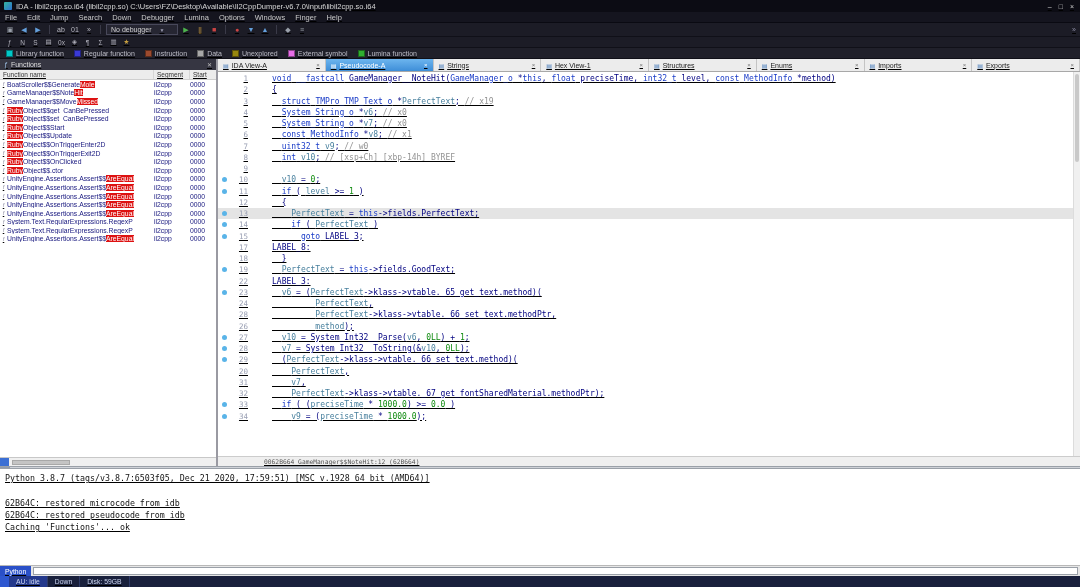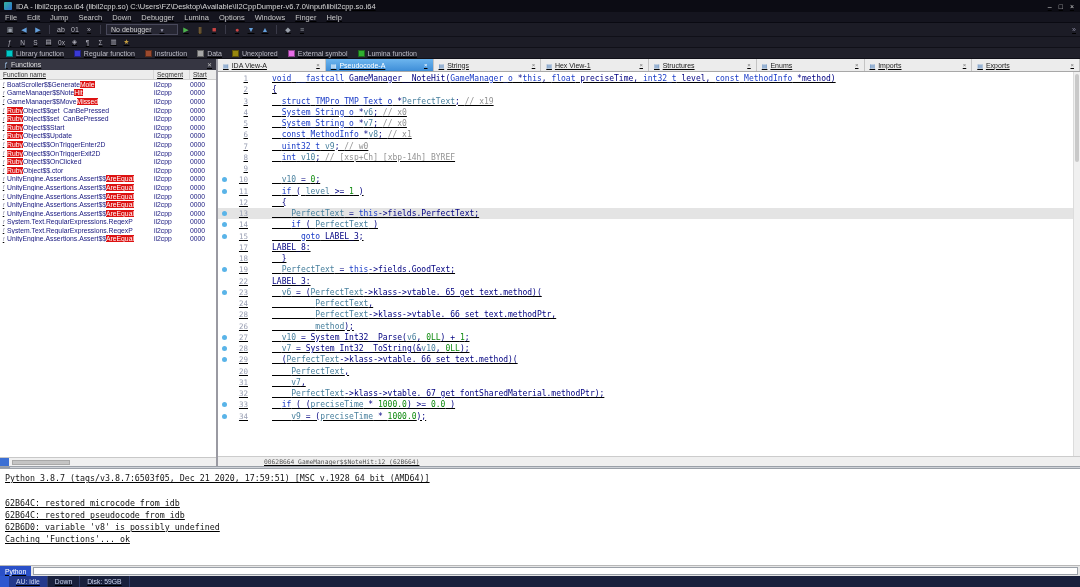"62B6D0: variable 'v8' is possibly" div.out-line { html: <div>62B6D0: variable 'v8' is possibly undefined</div> -> none }
